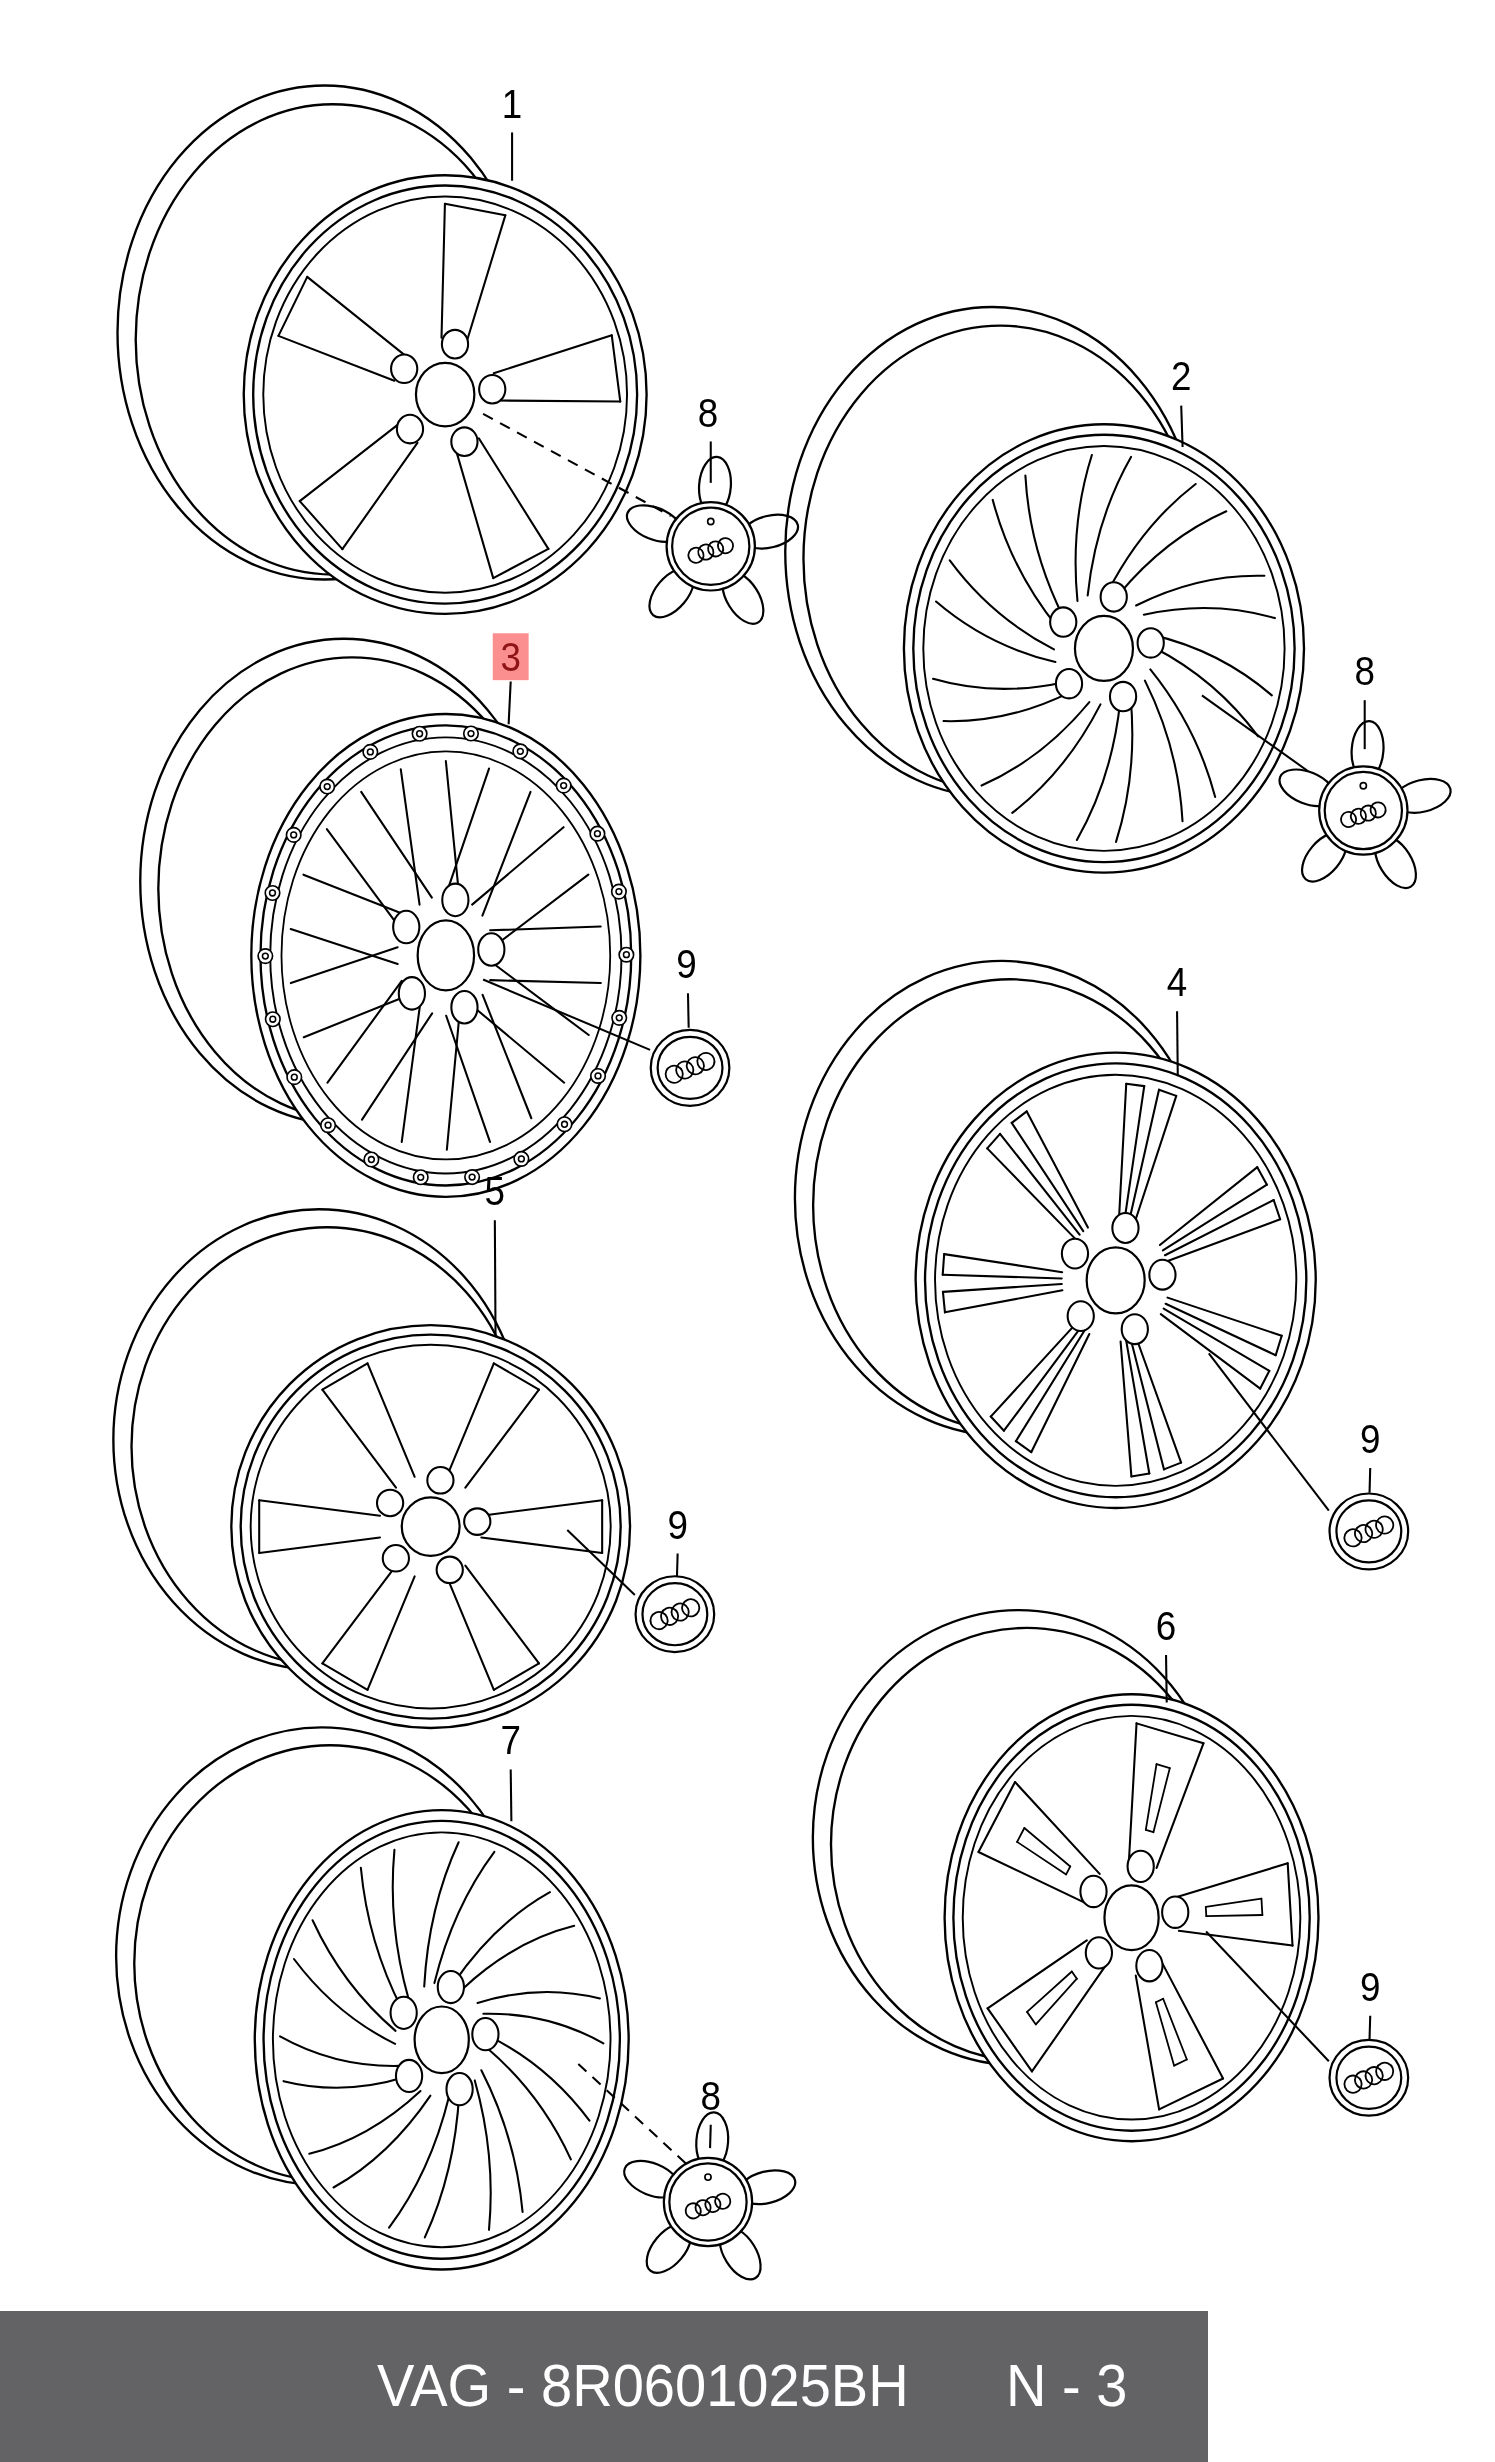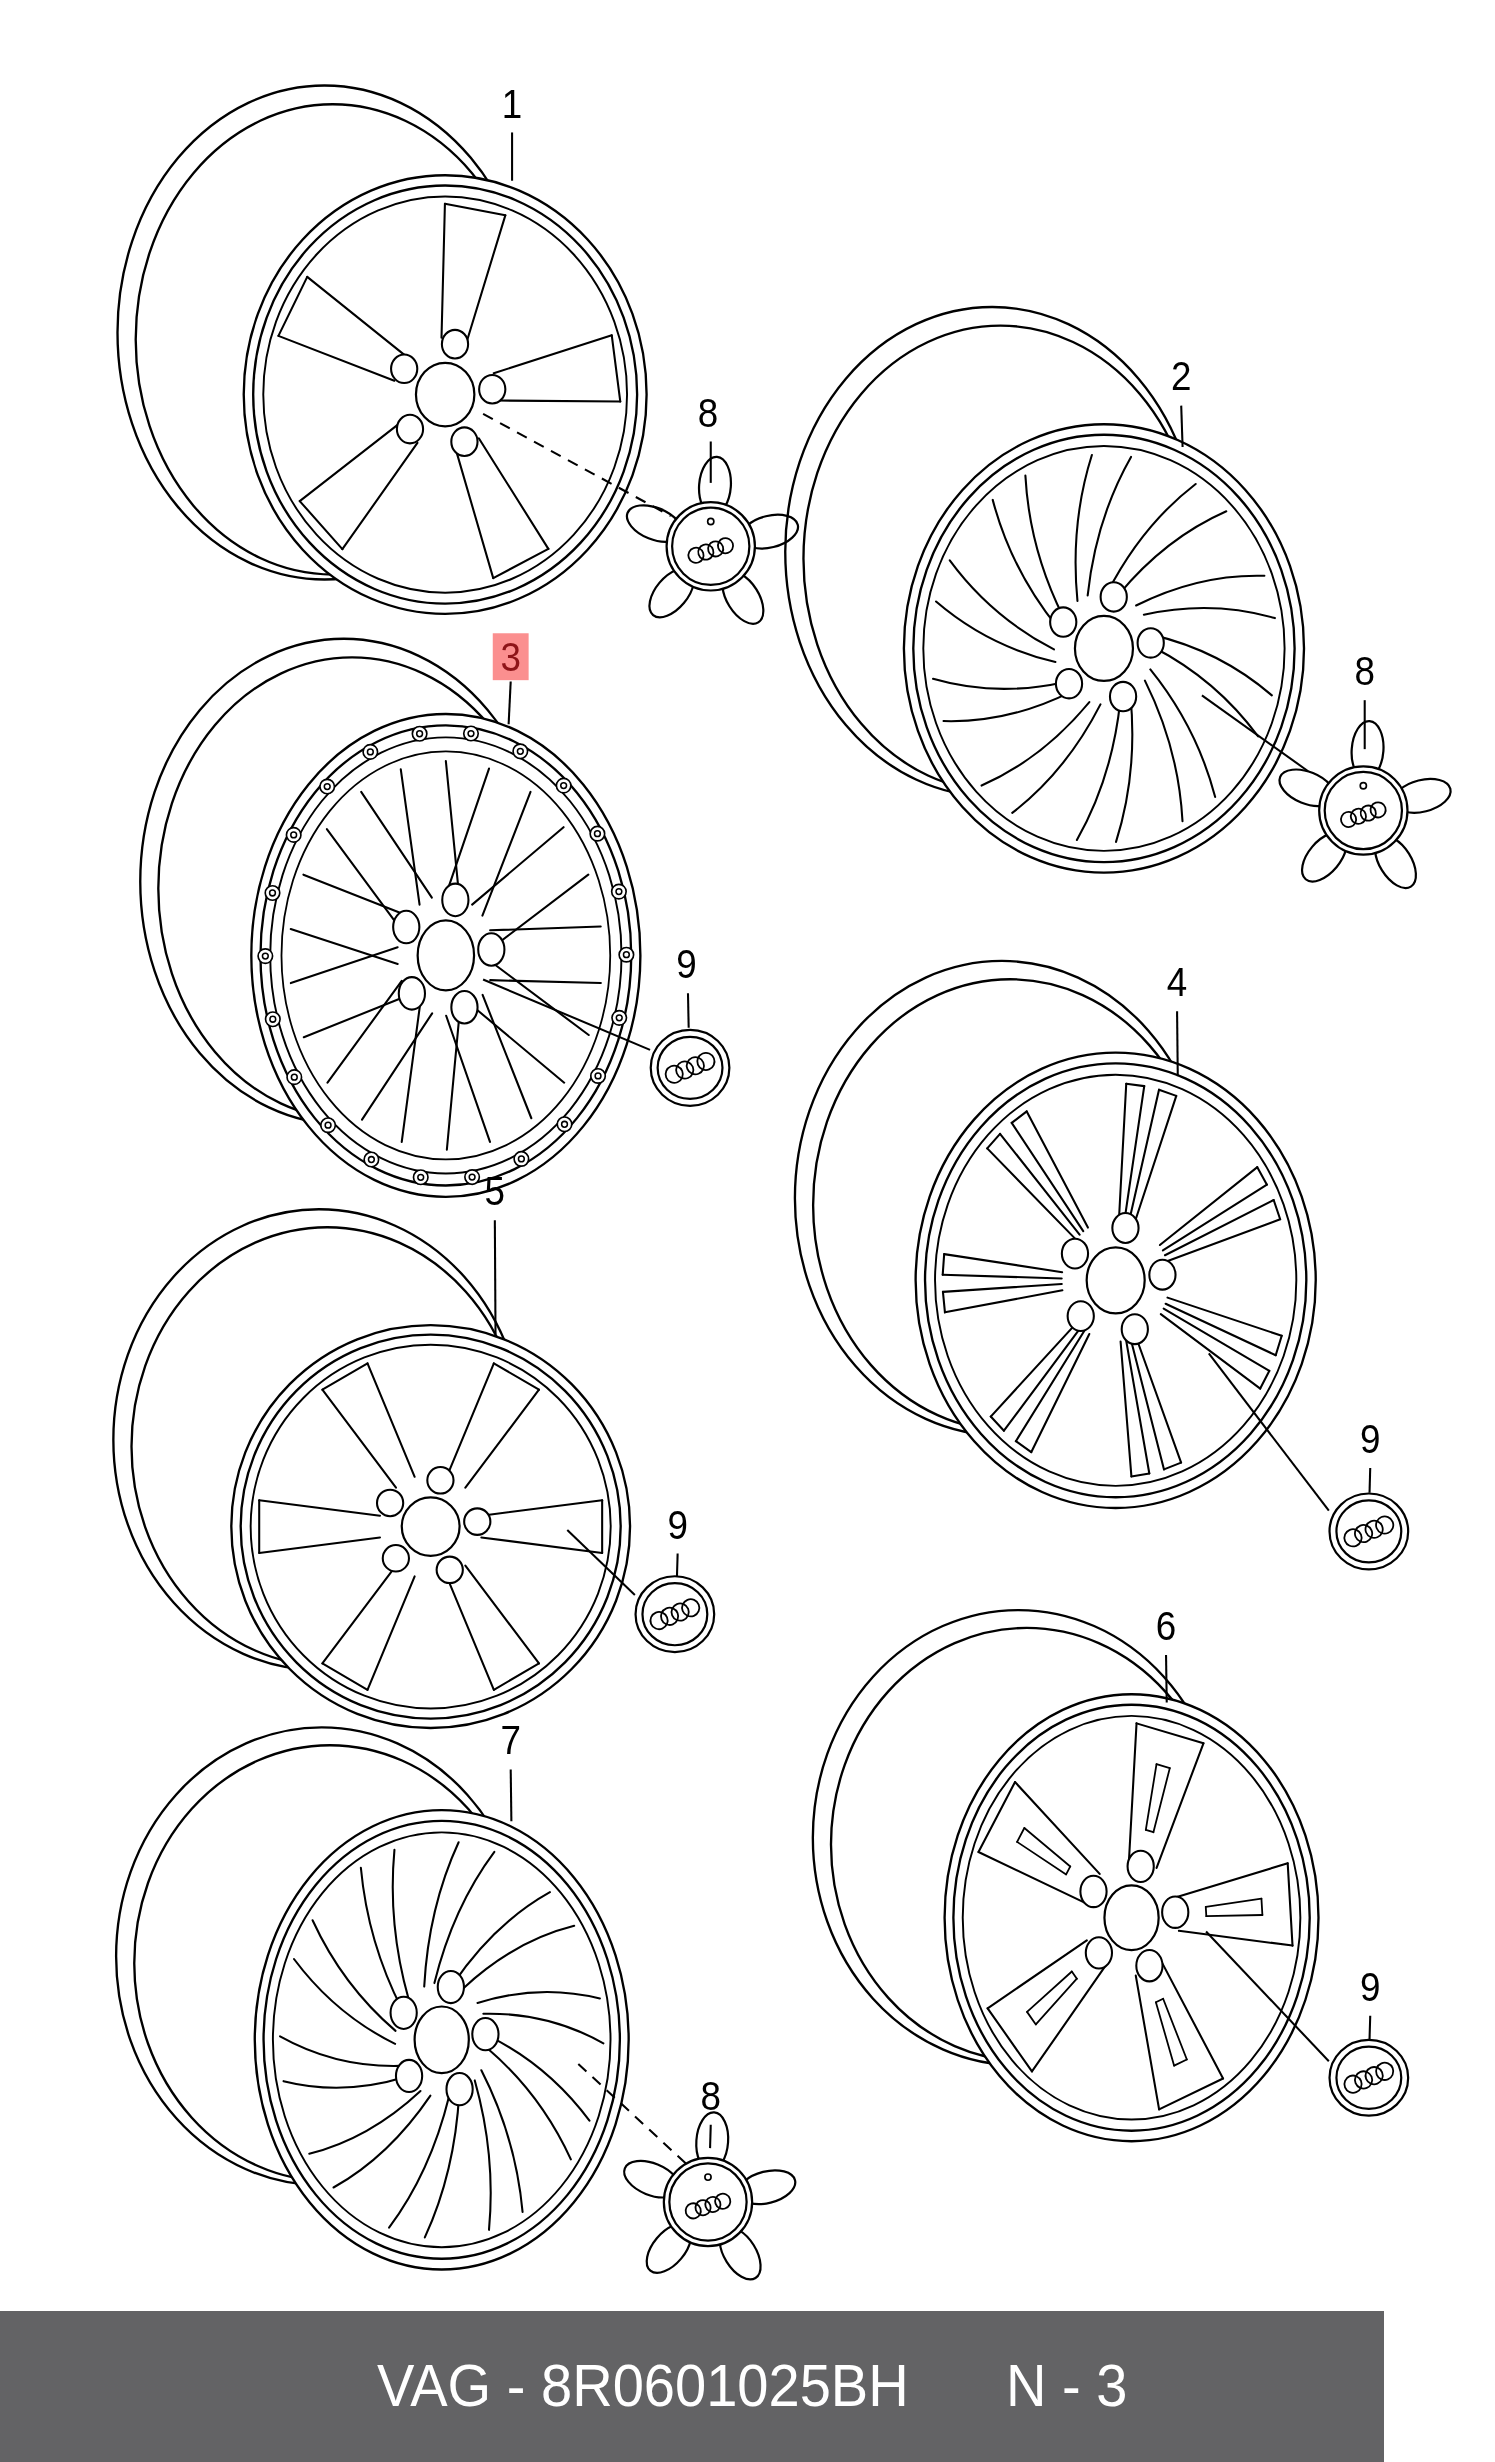"VAG - 8R0601025BH" .footer { width: 1384px -> 1208px }
